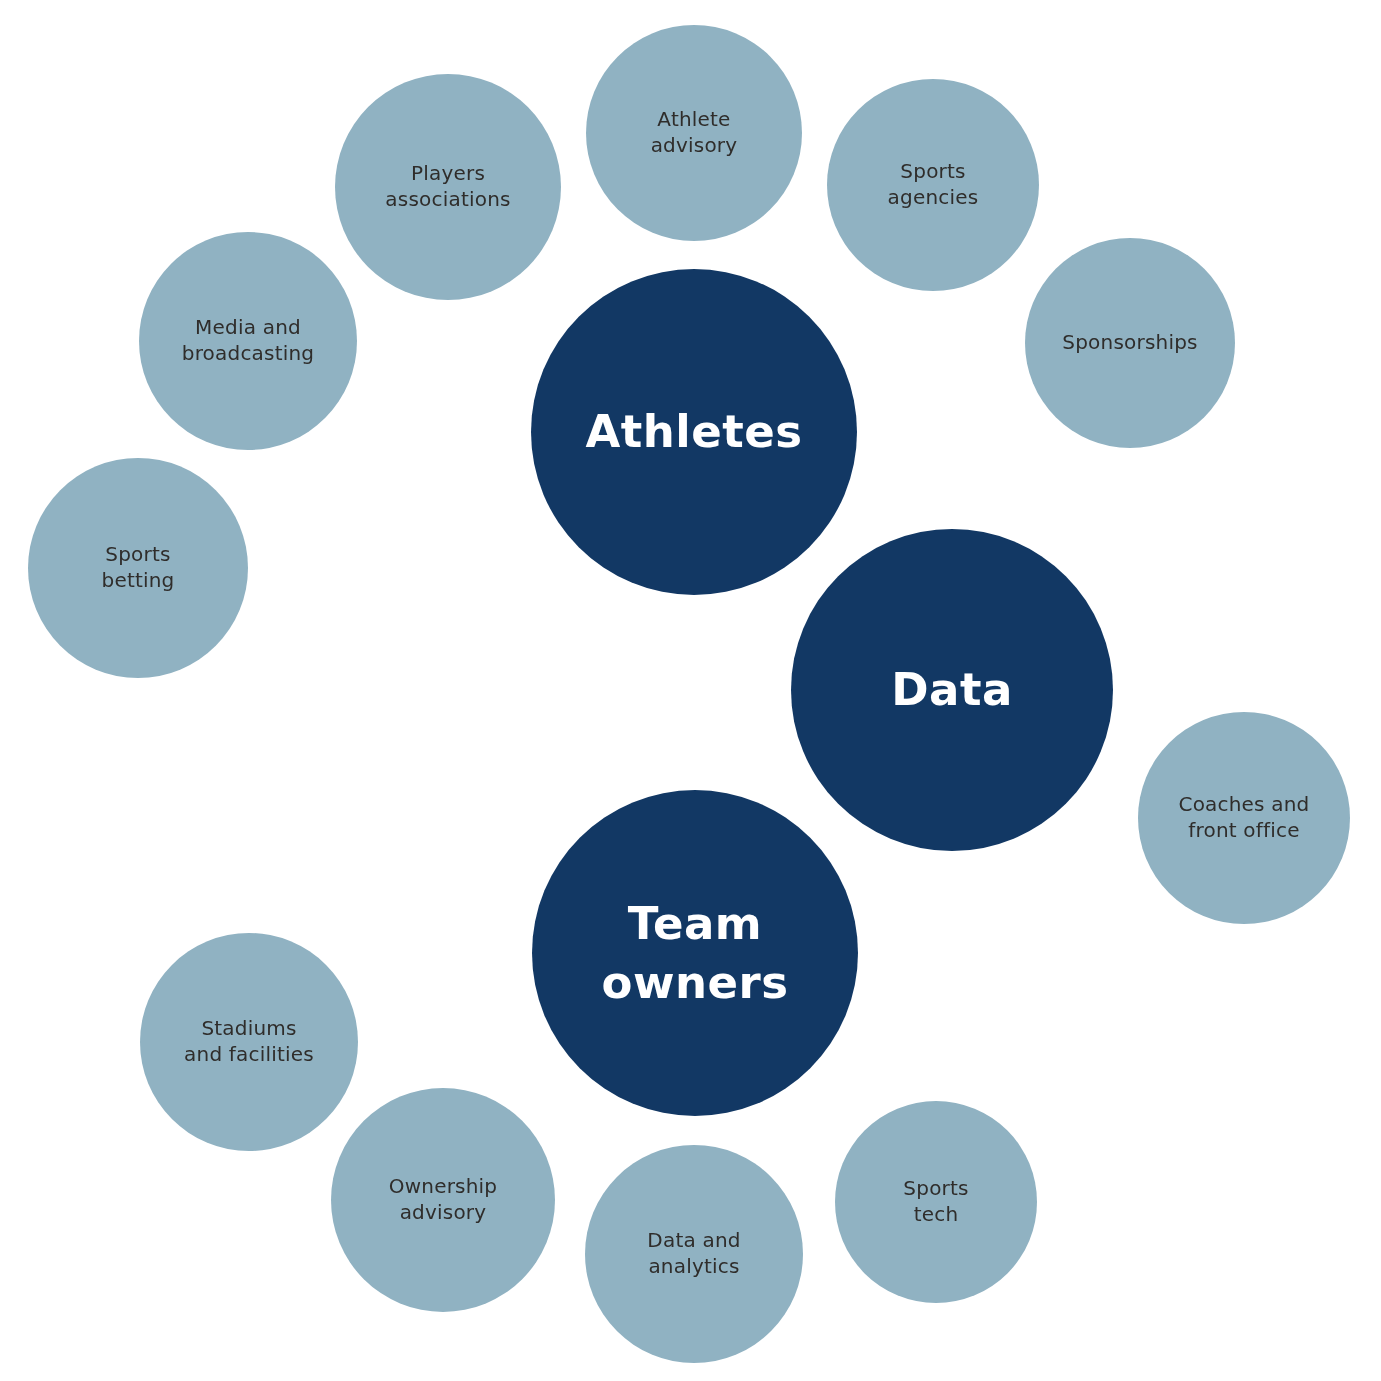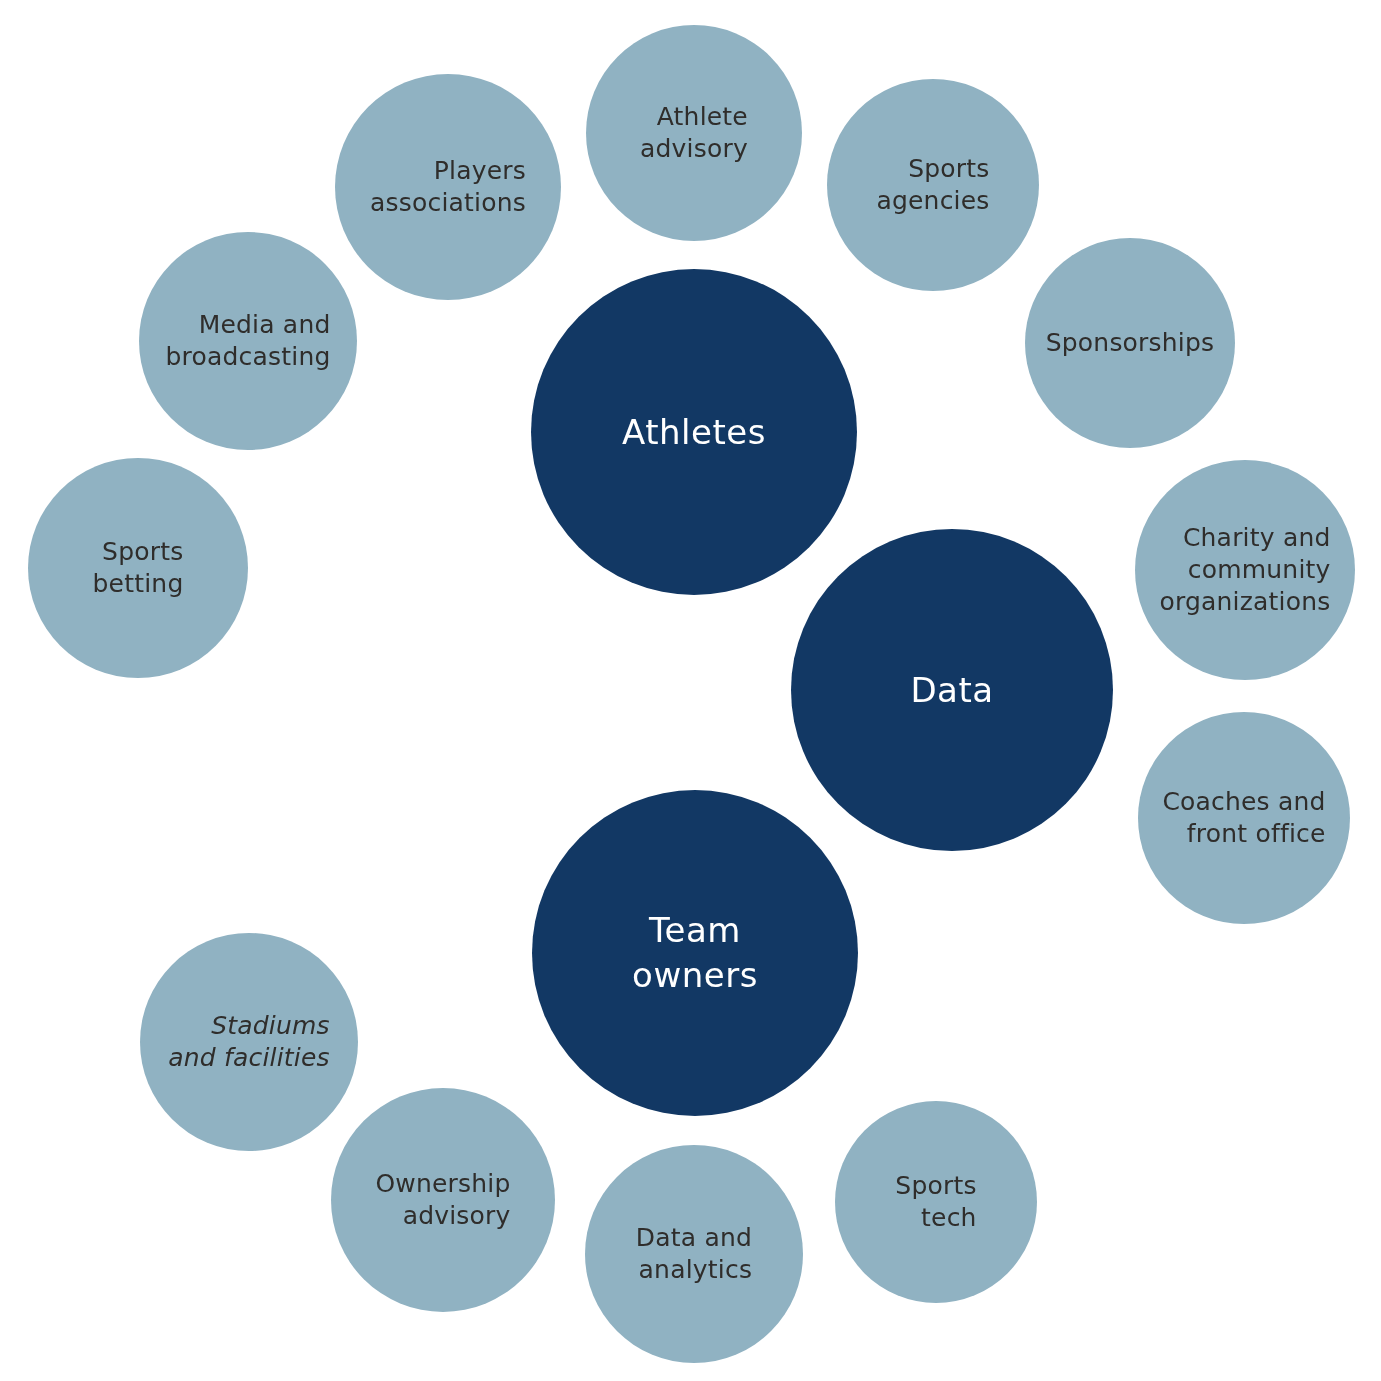"Athlete" .sat { font-size: 25px -> 20px; text-align: right -> none }
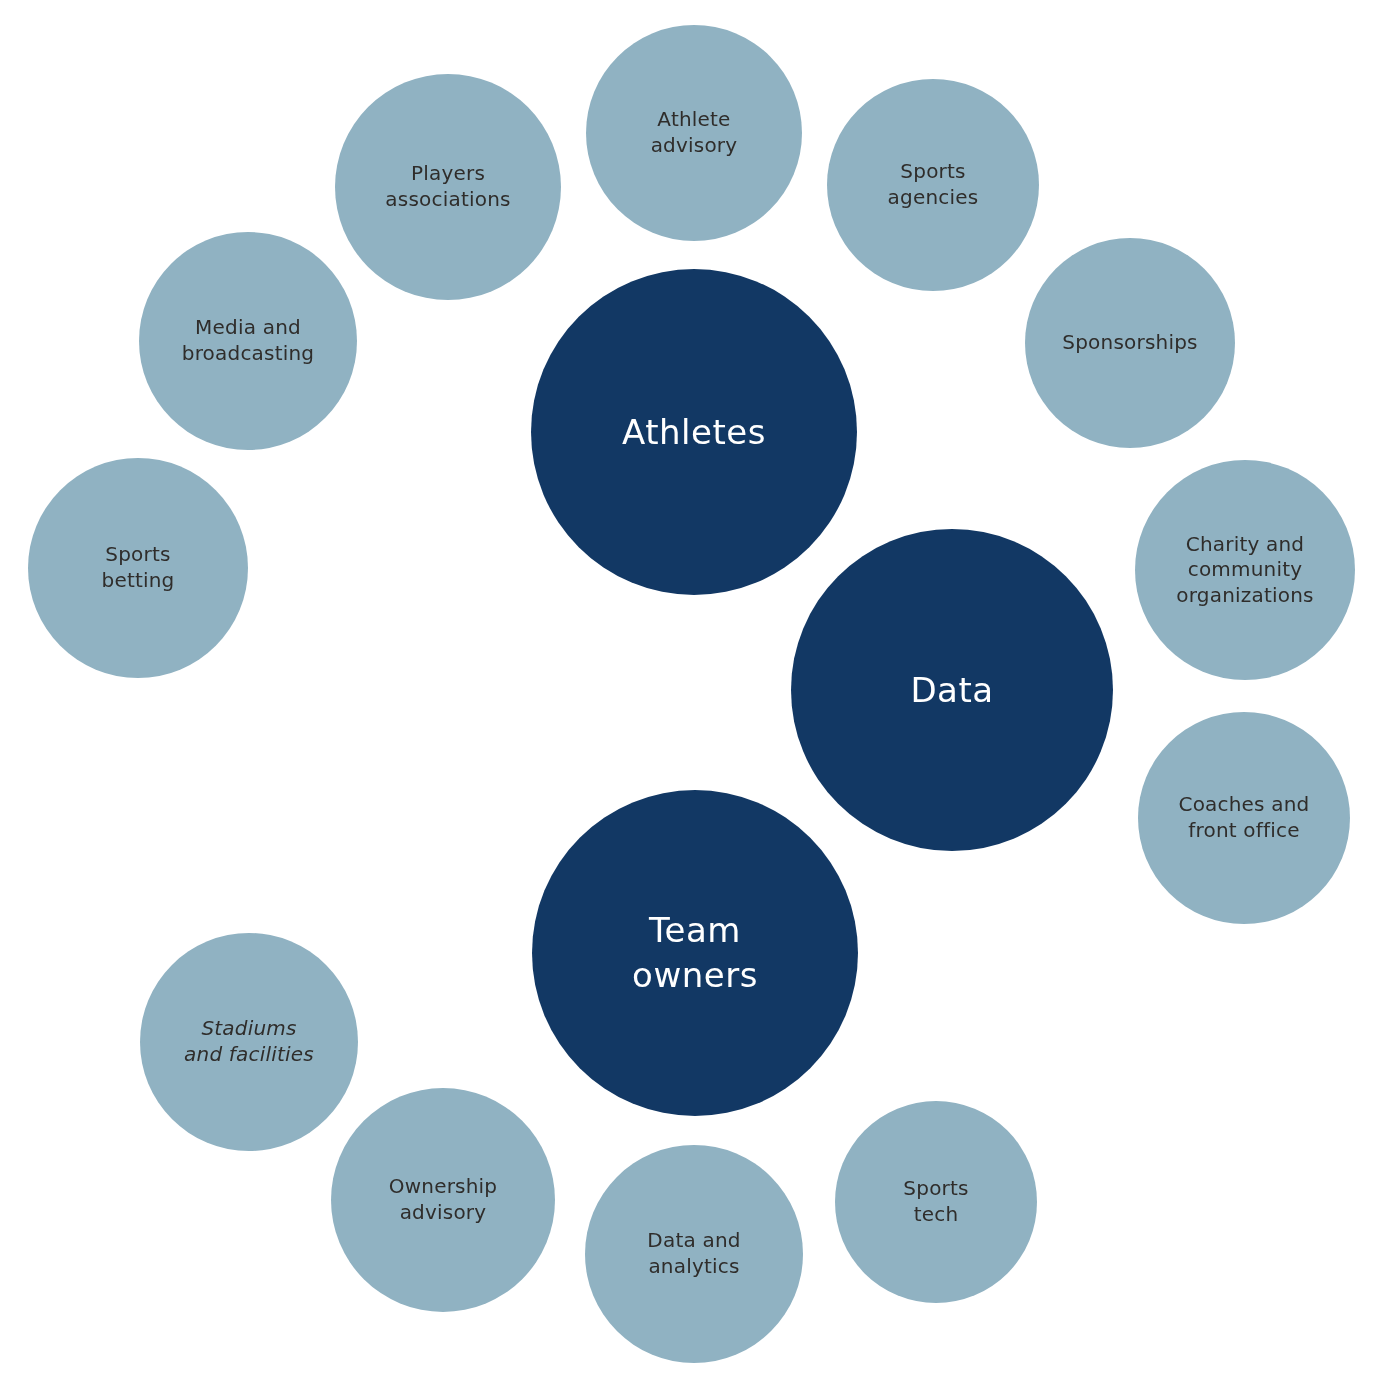"Athletes" .core { font-size: 34px -> 45px; font-weight: 400 -> 700 }
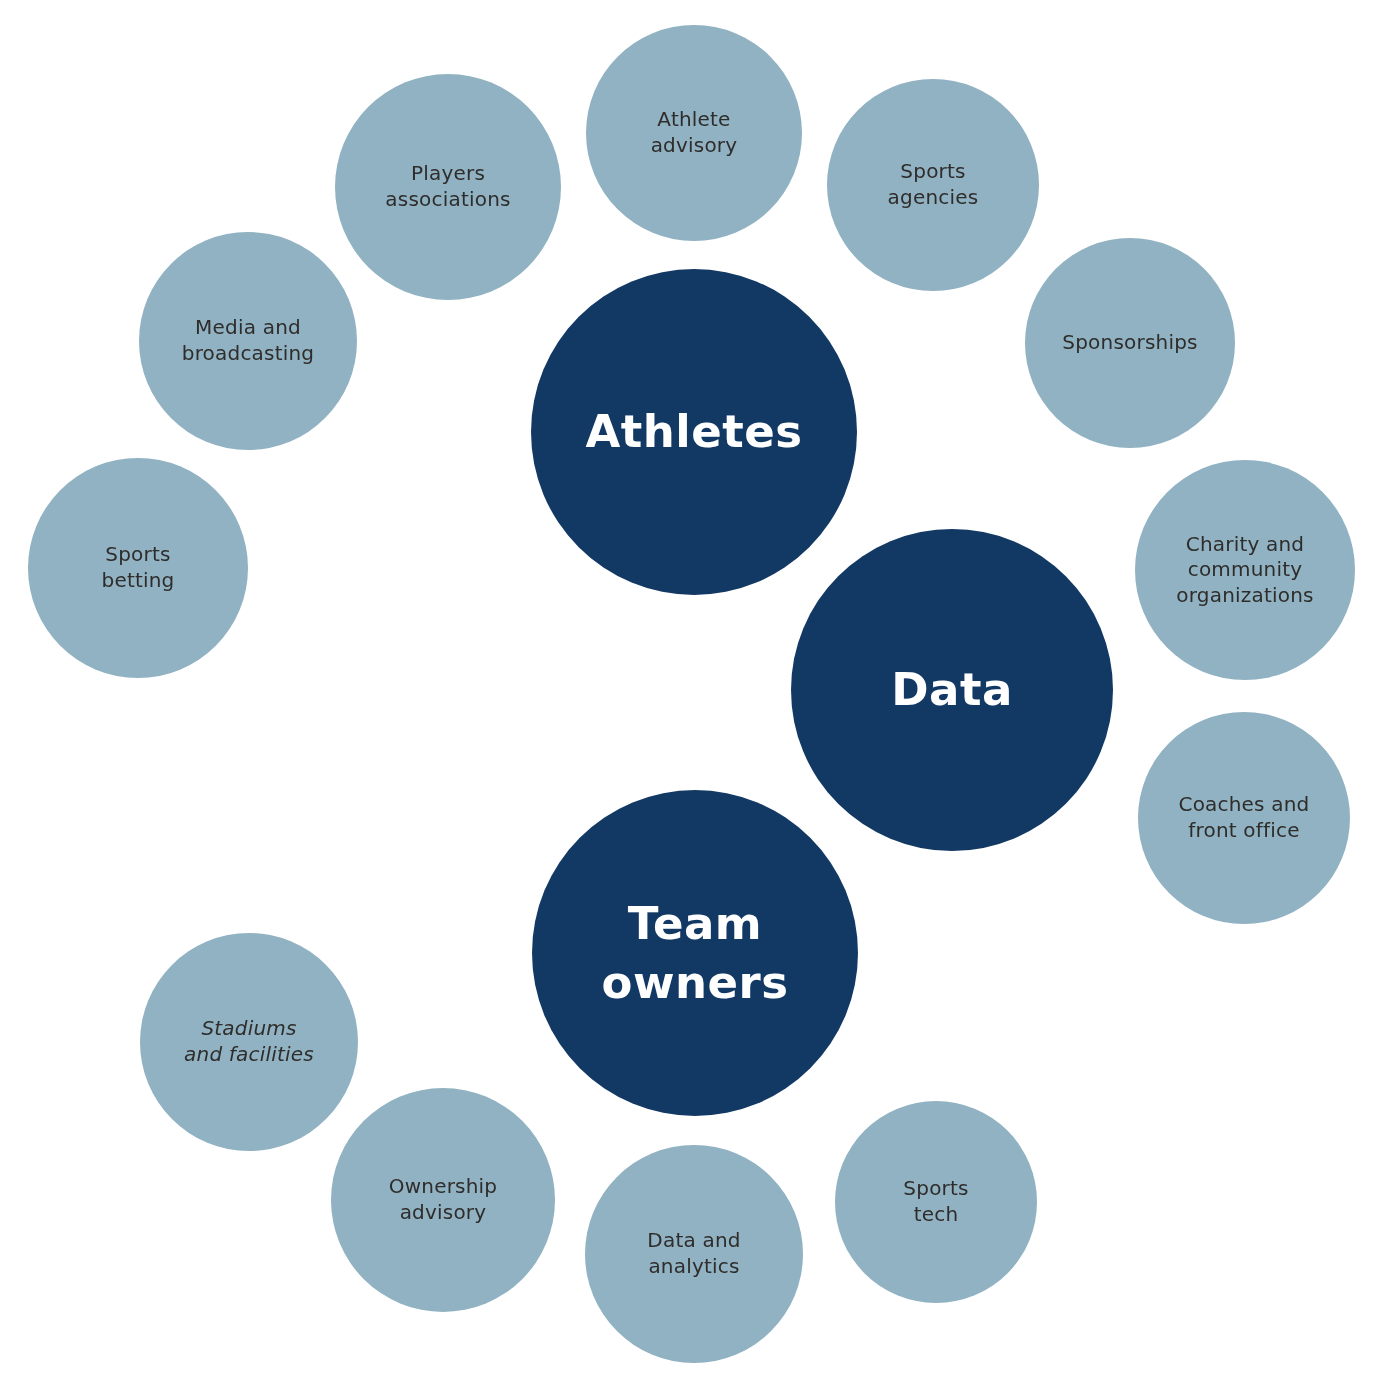"Charity and" div.circle { html: <div> <span>Charity and community organizations</span> </div> -> none }
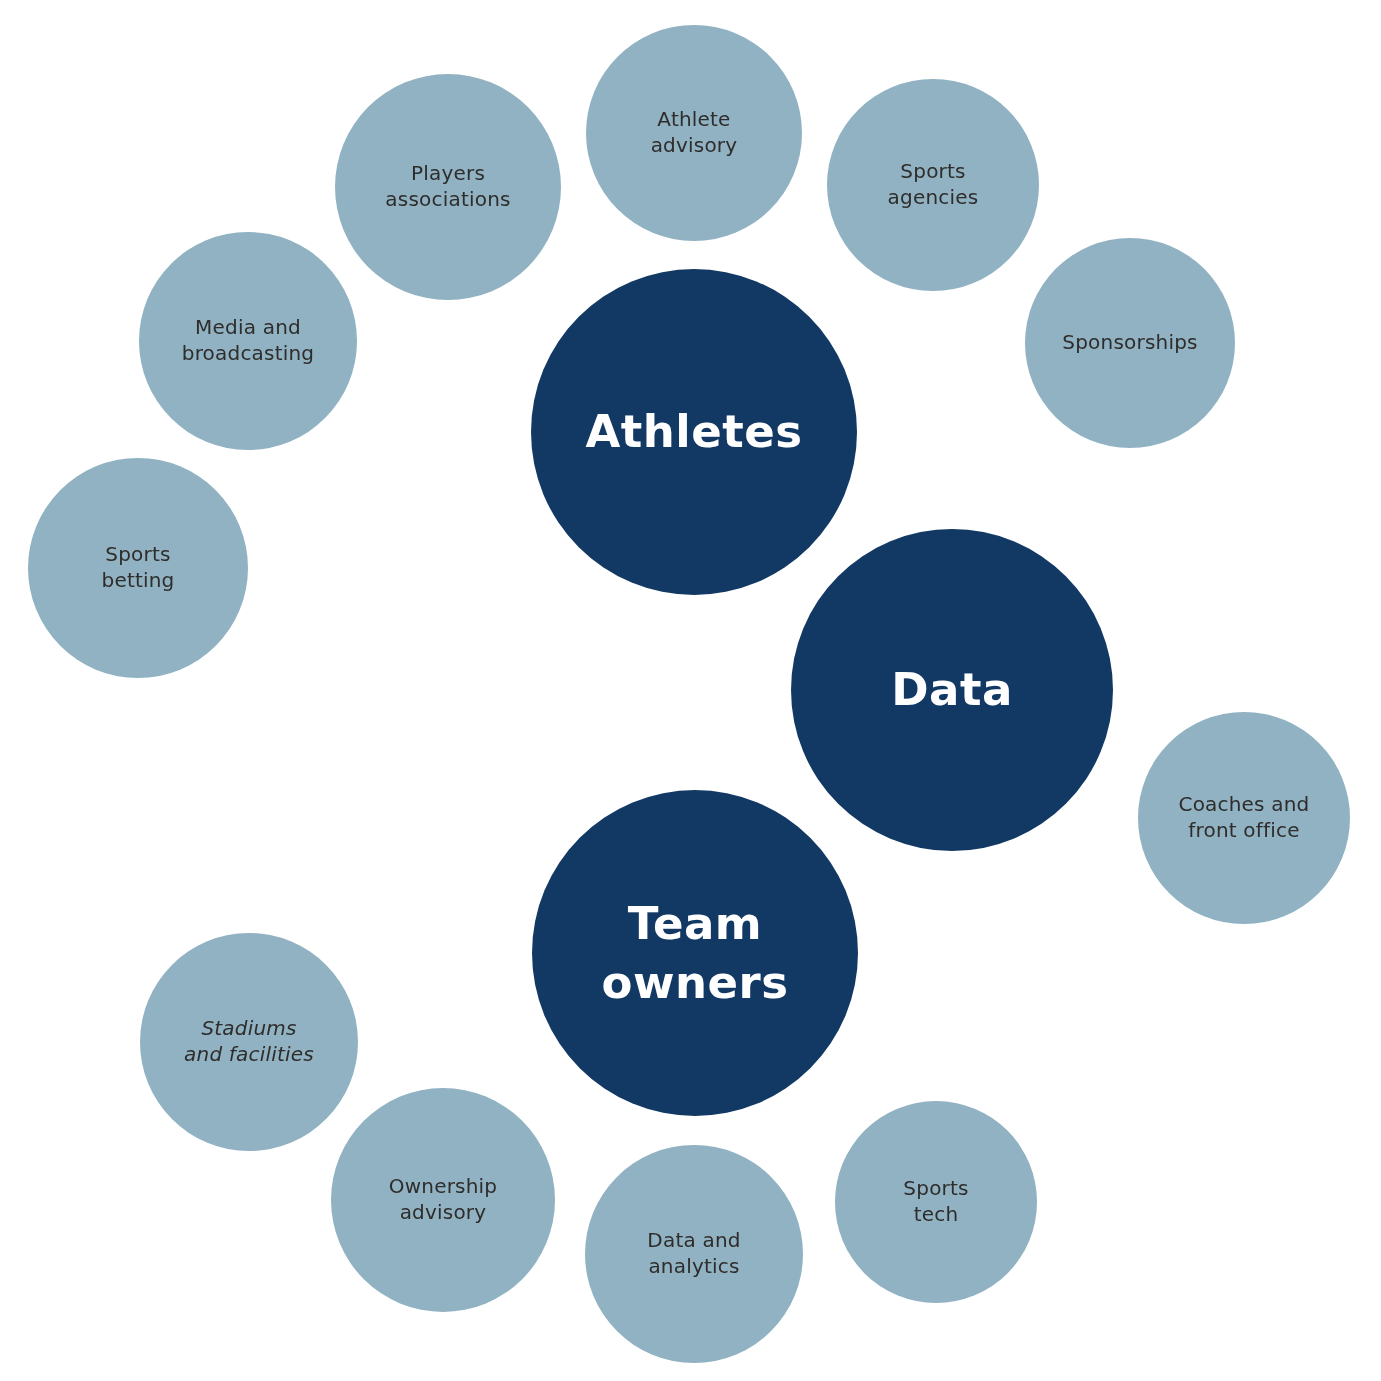"Stadiums" div.circle { font-style: italic -> none }
